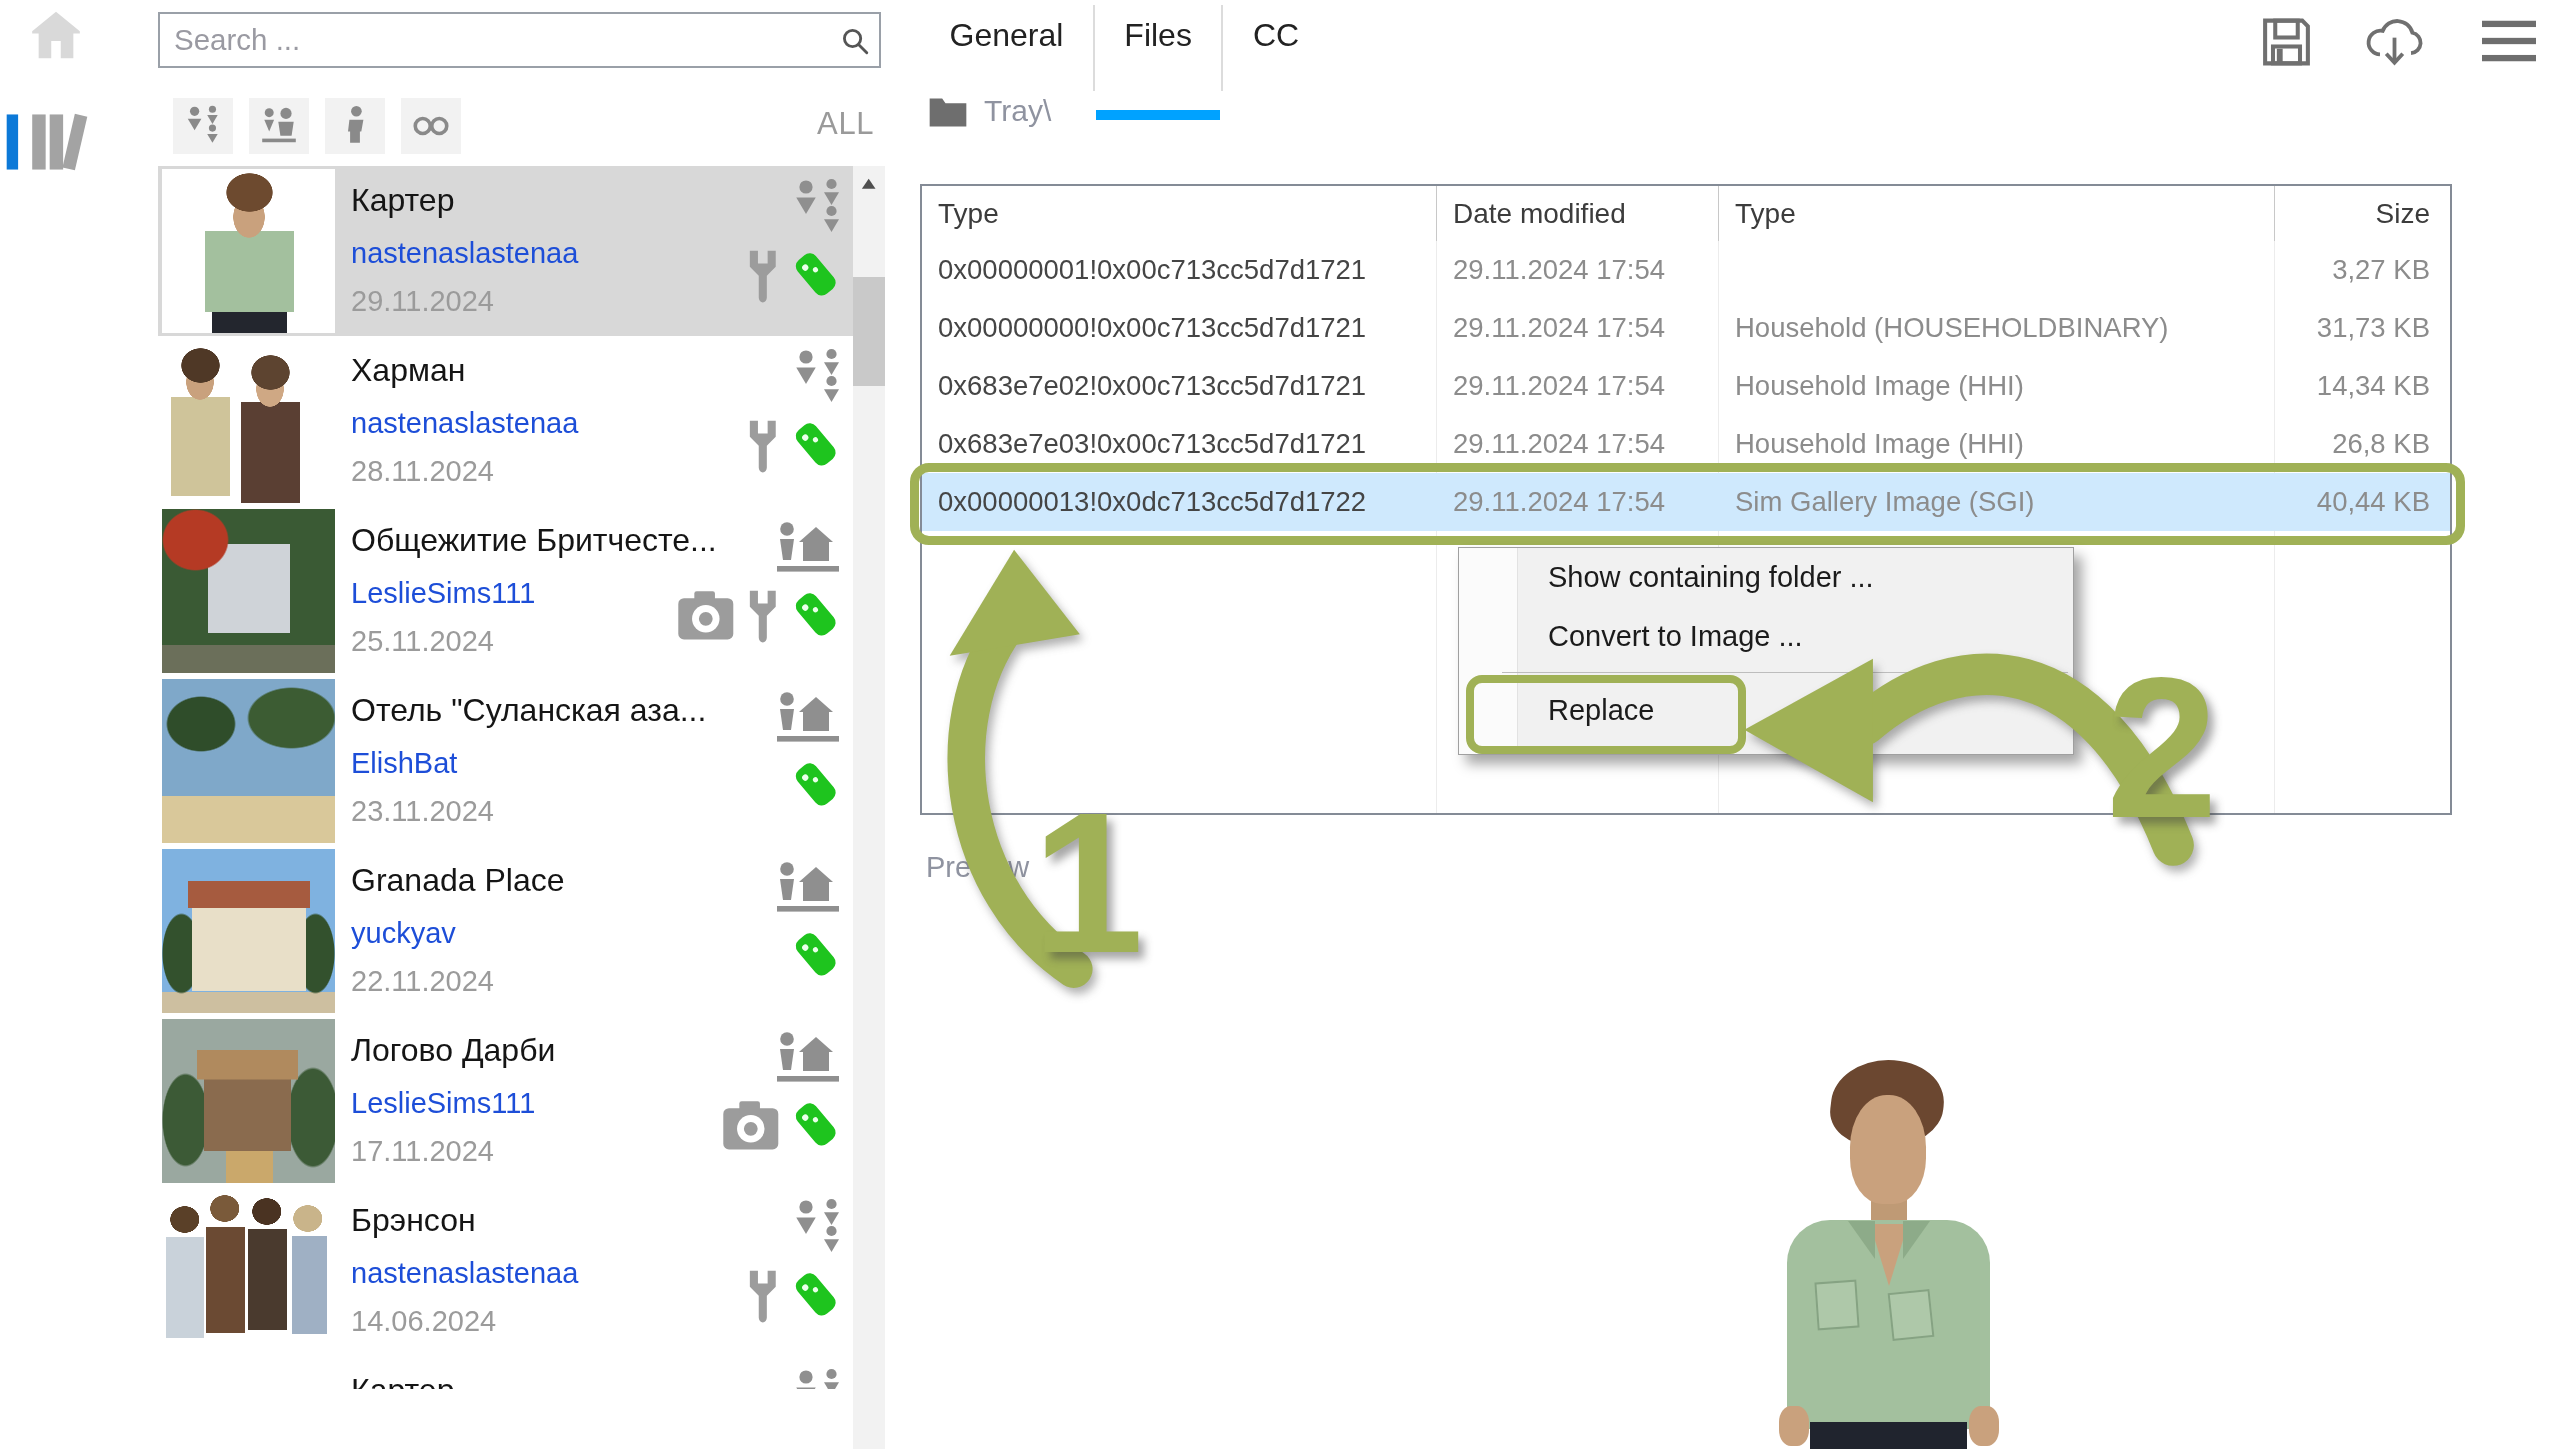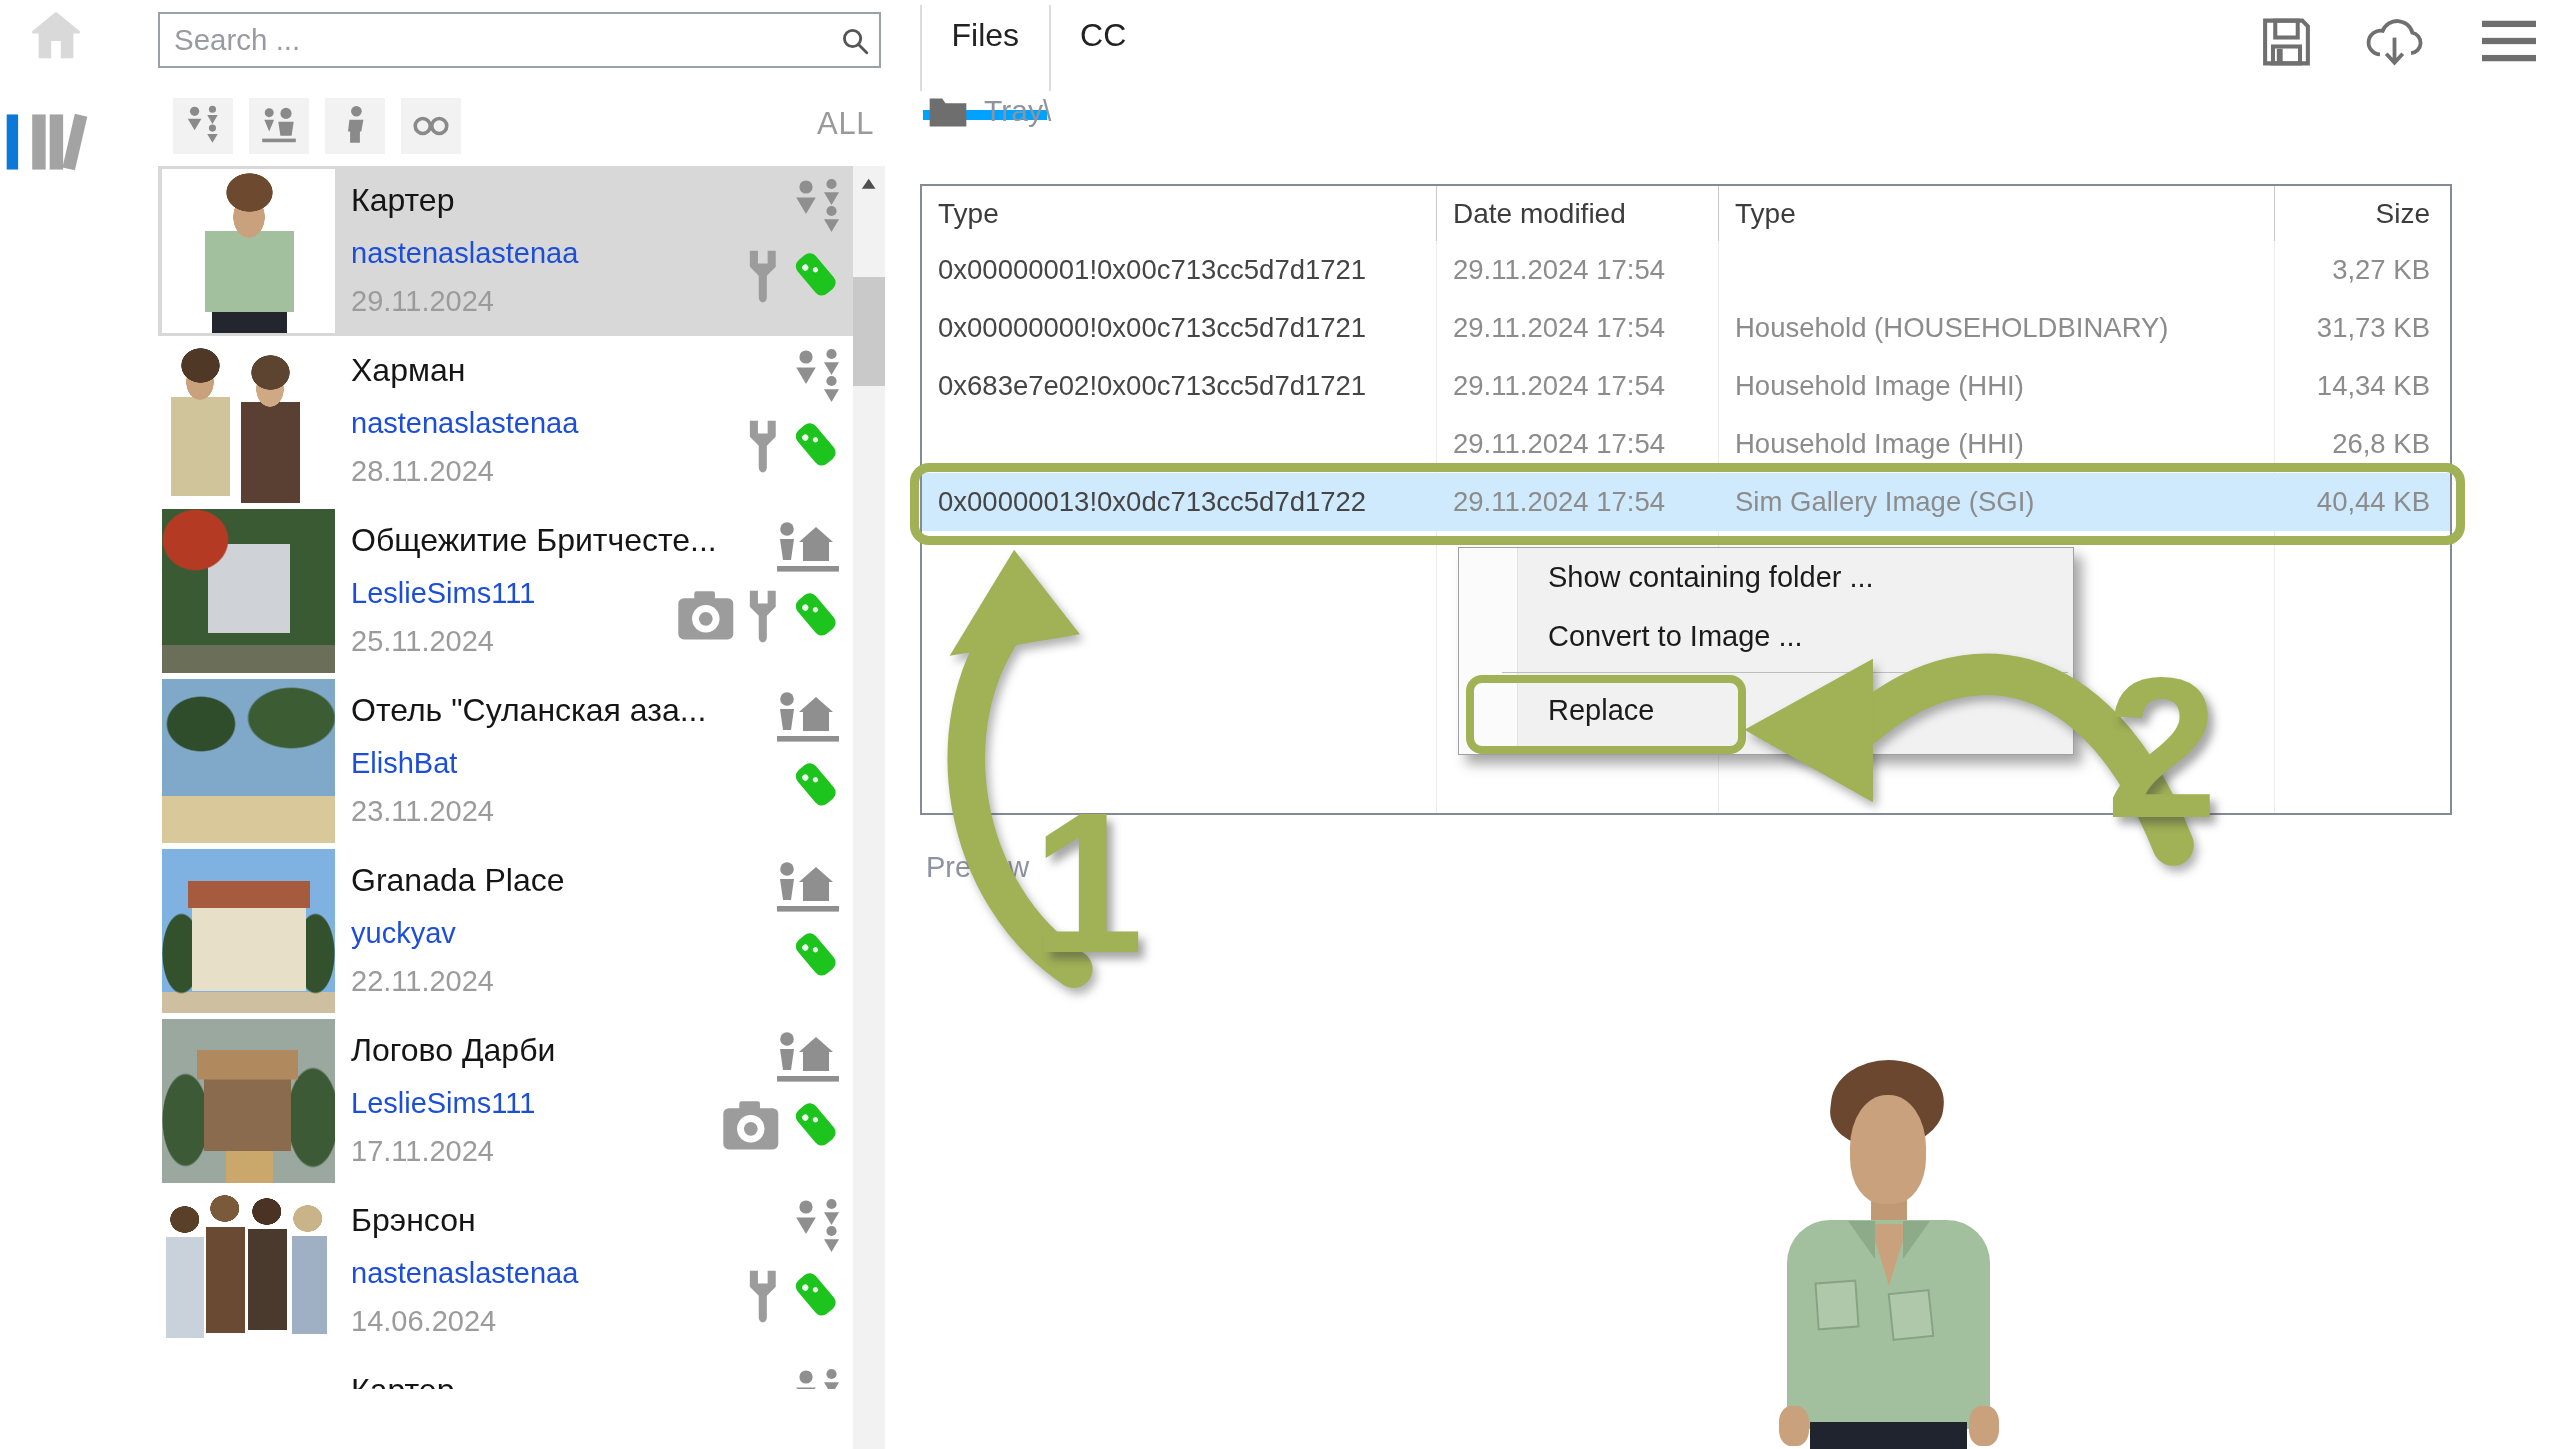"General" div.tab { html: none -> <div>General</div> }
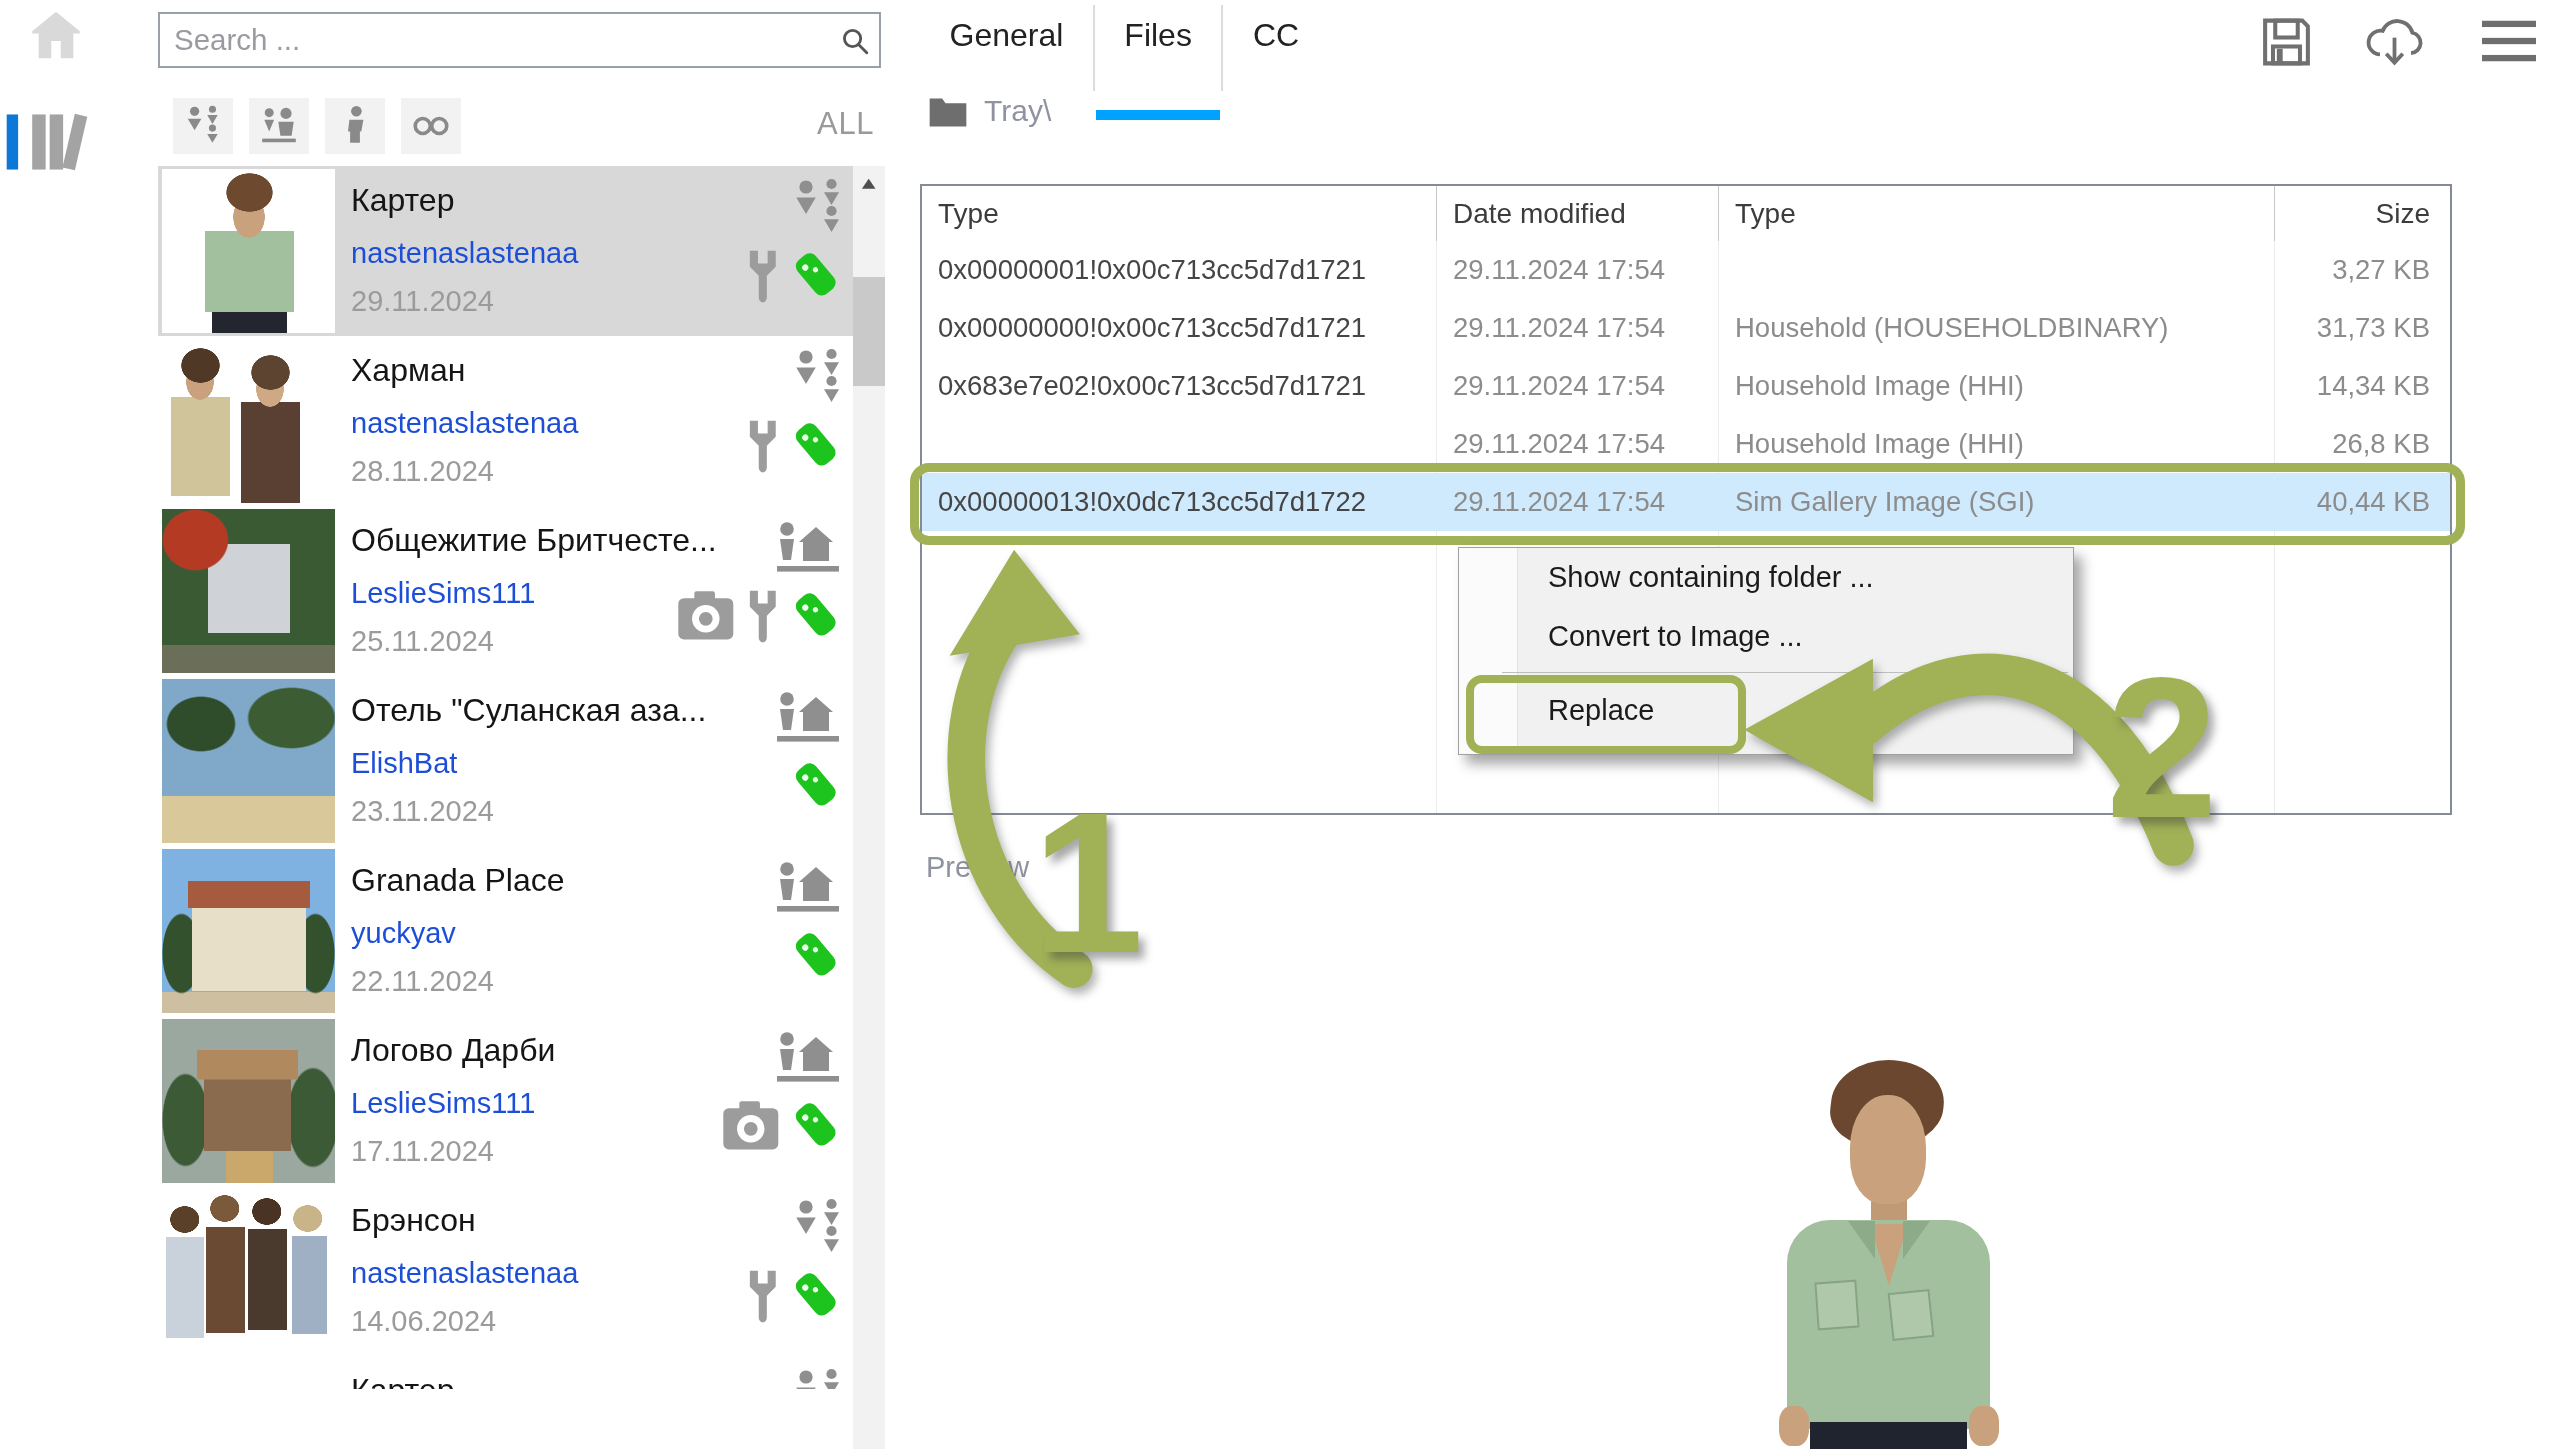"0x683e7e03!0x00c713cc5d7d1721" span.c { html: none -> <span>0x683e7e03!0x00c713cc5d7d1721</span> }
